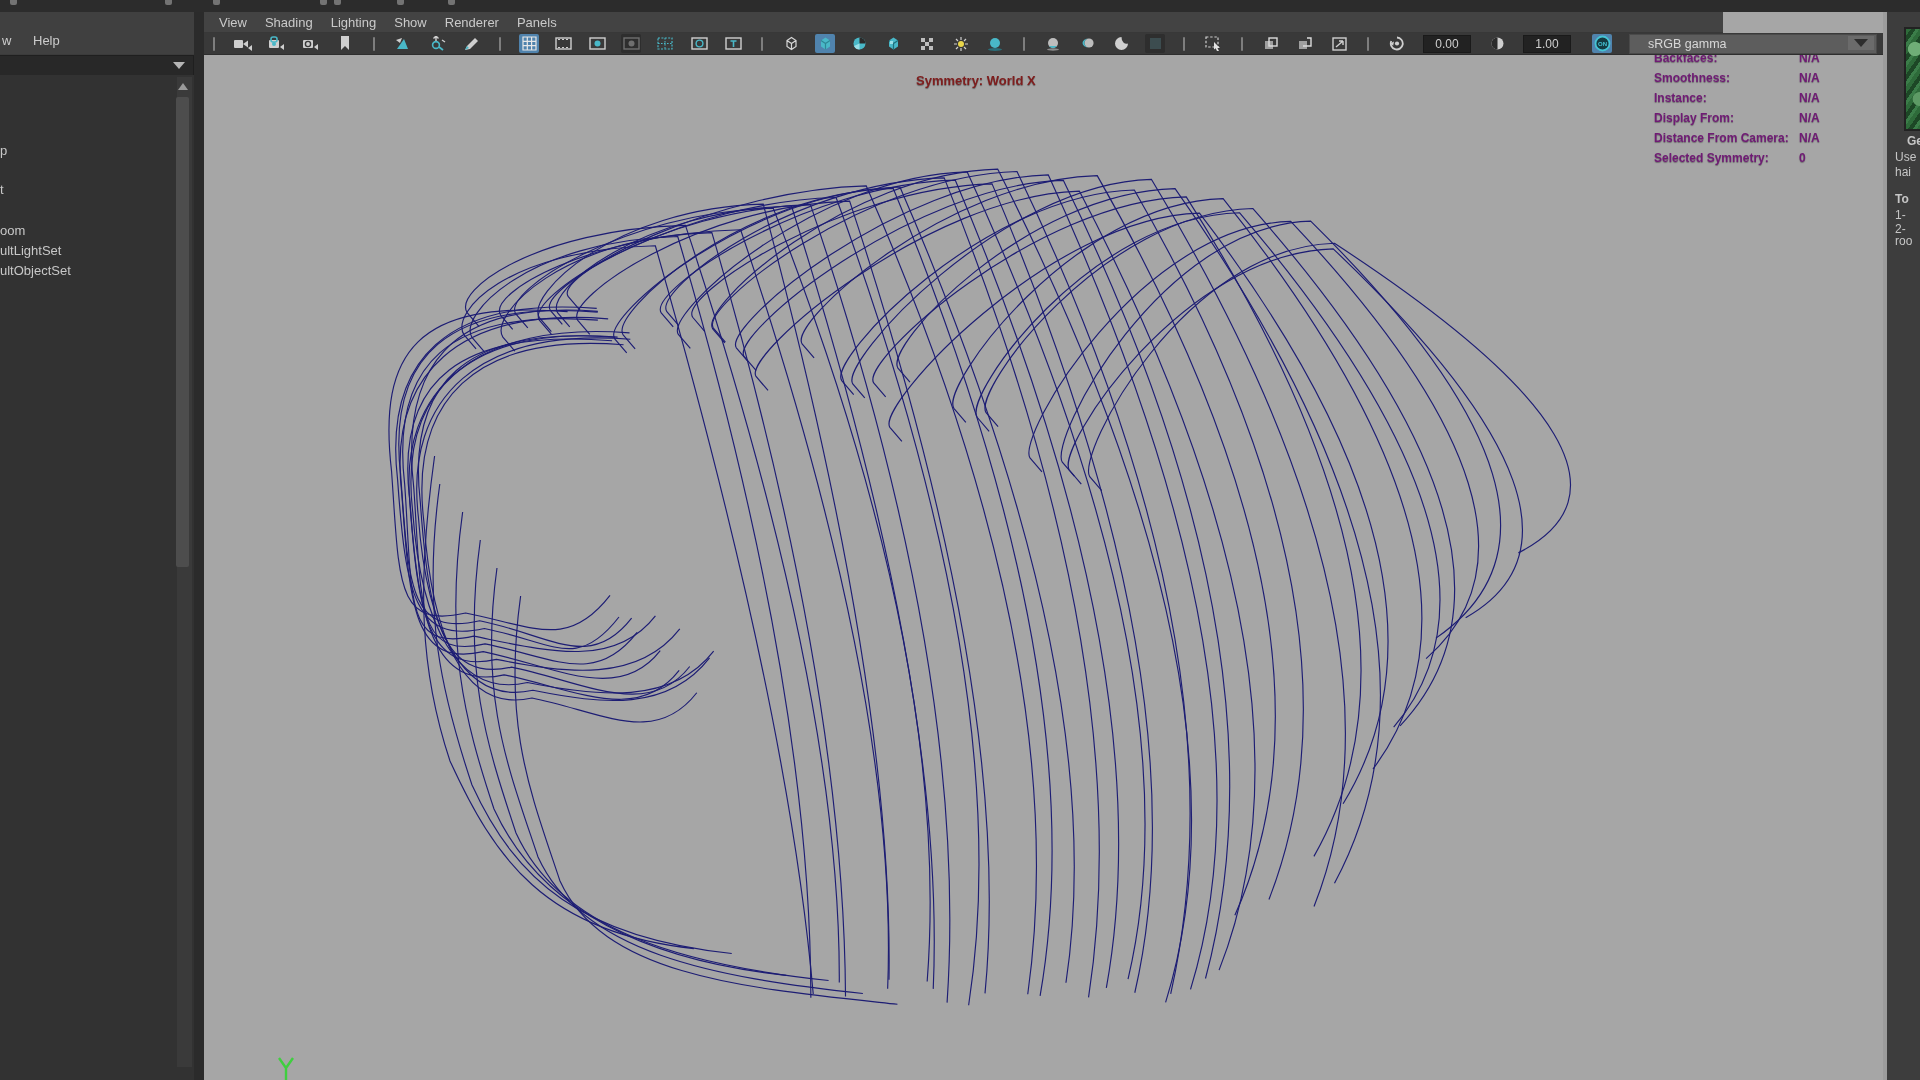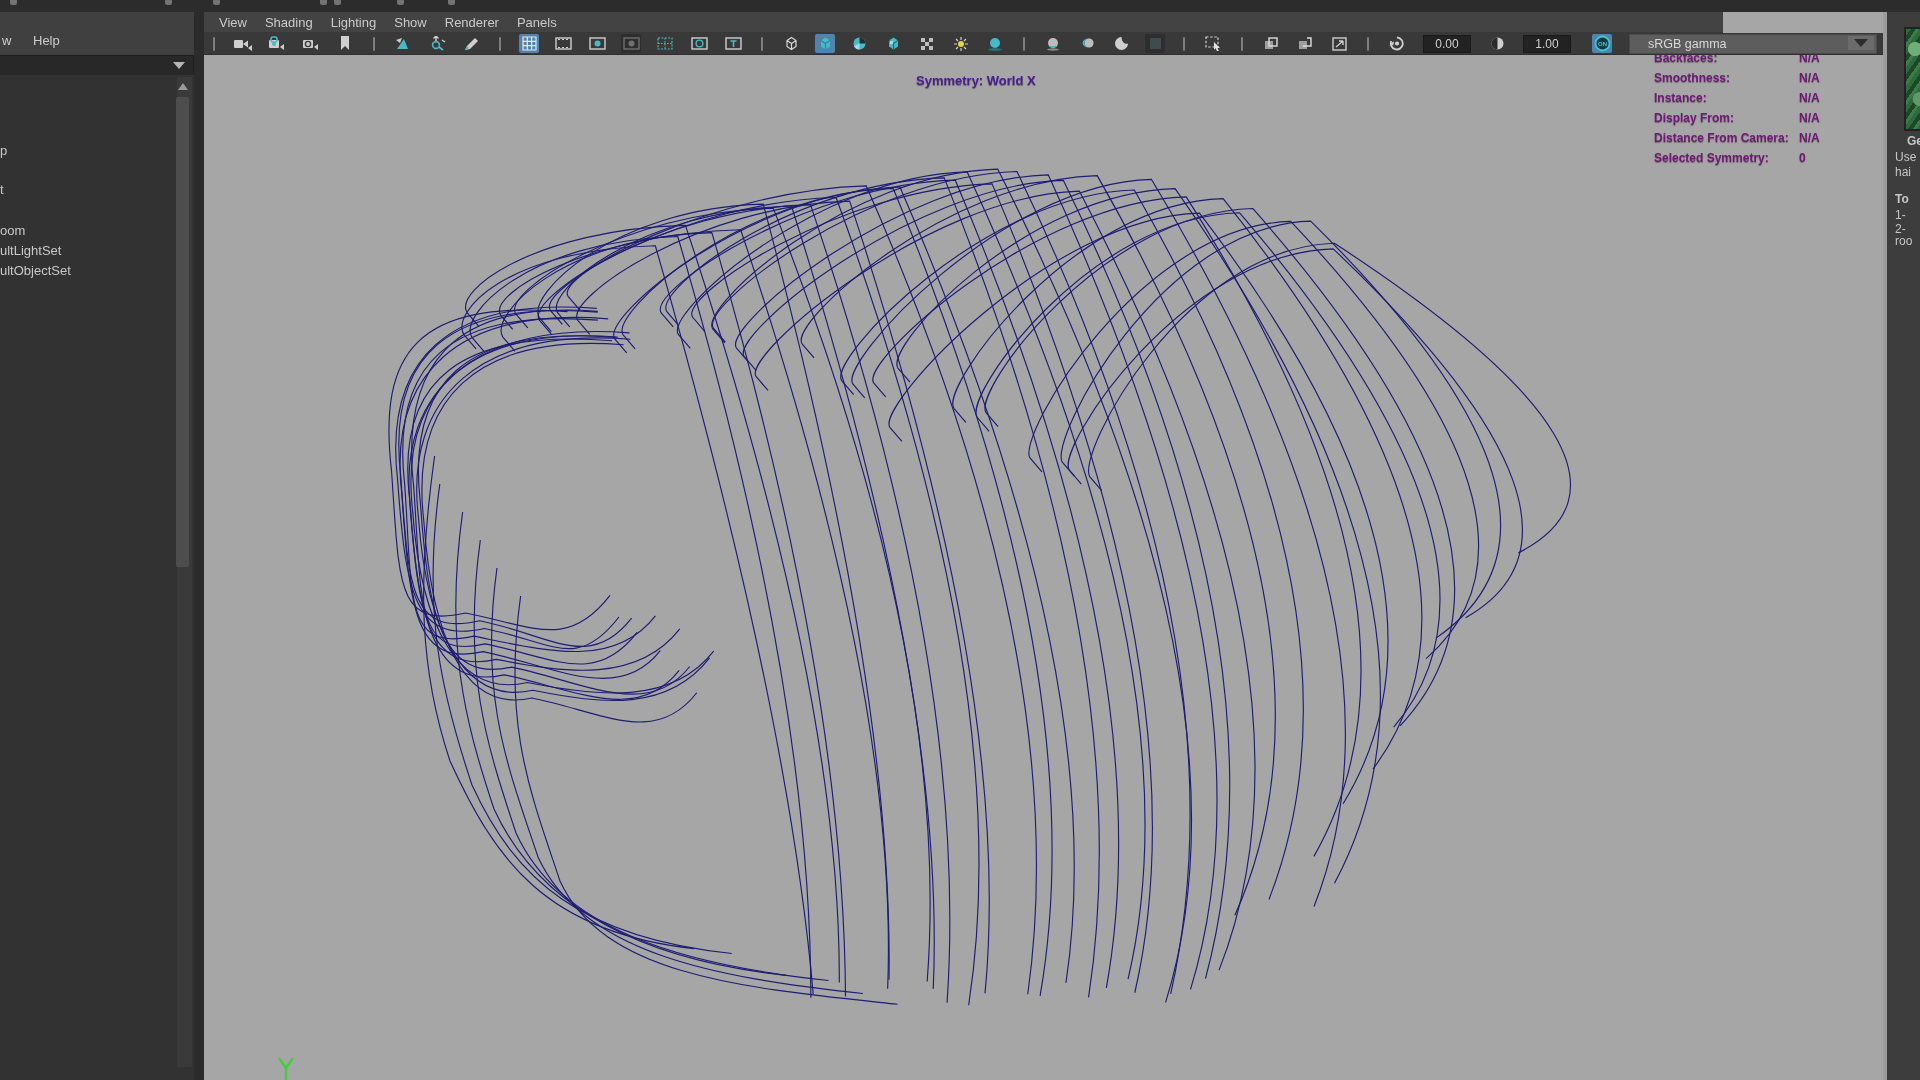"Symmetry: World X" #hud-symmetry { color: #4c1d95 -> #7f1d1d }
